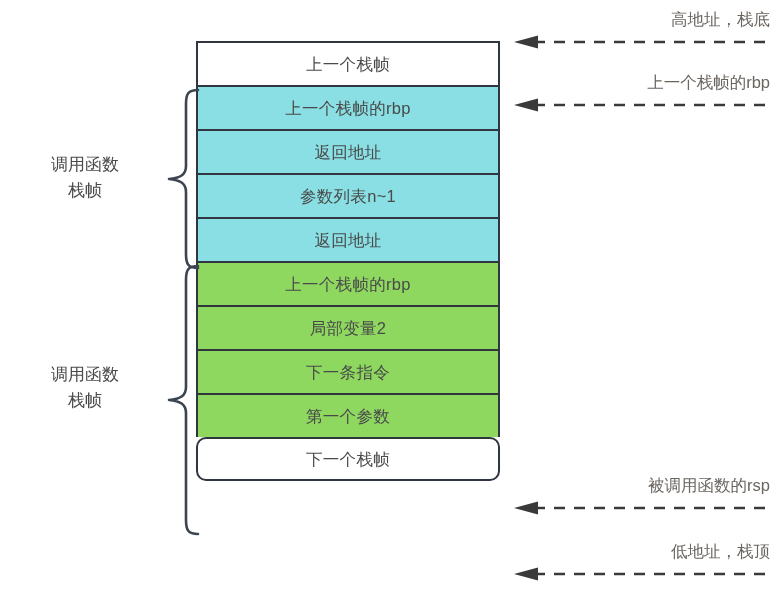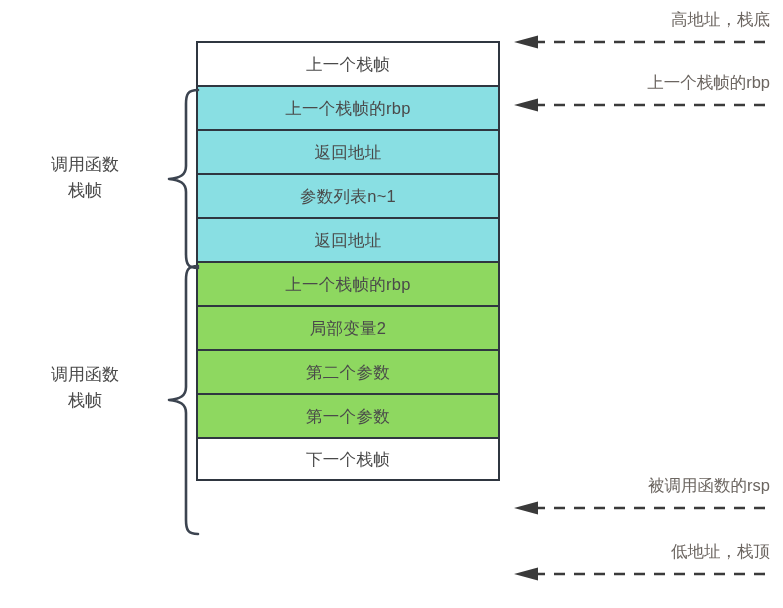"第二个参数" span { text: 第二个参数 -> 下一条指令 }
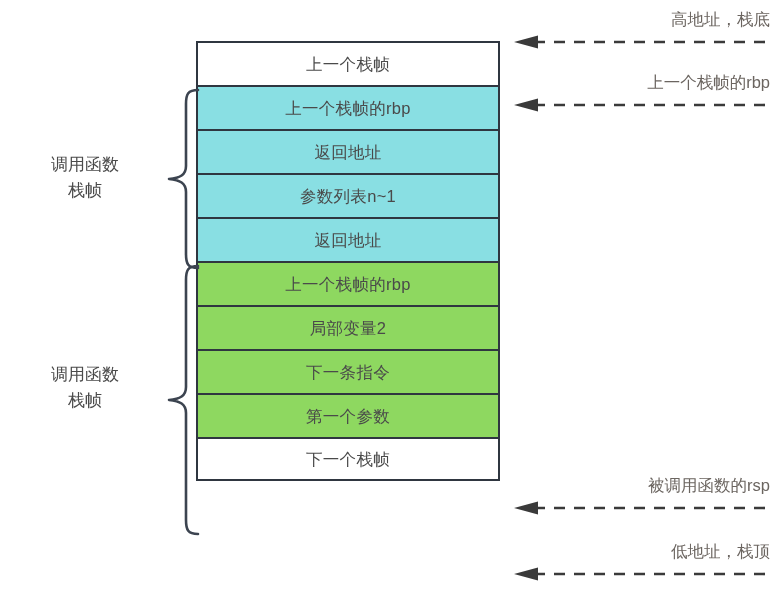"下一个栈帧" .stack-row.last { border-radius: none -> 10px }
